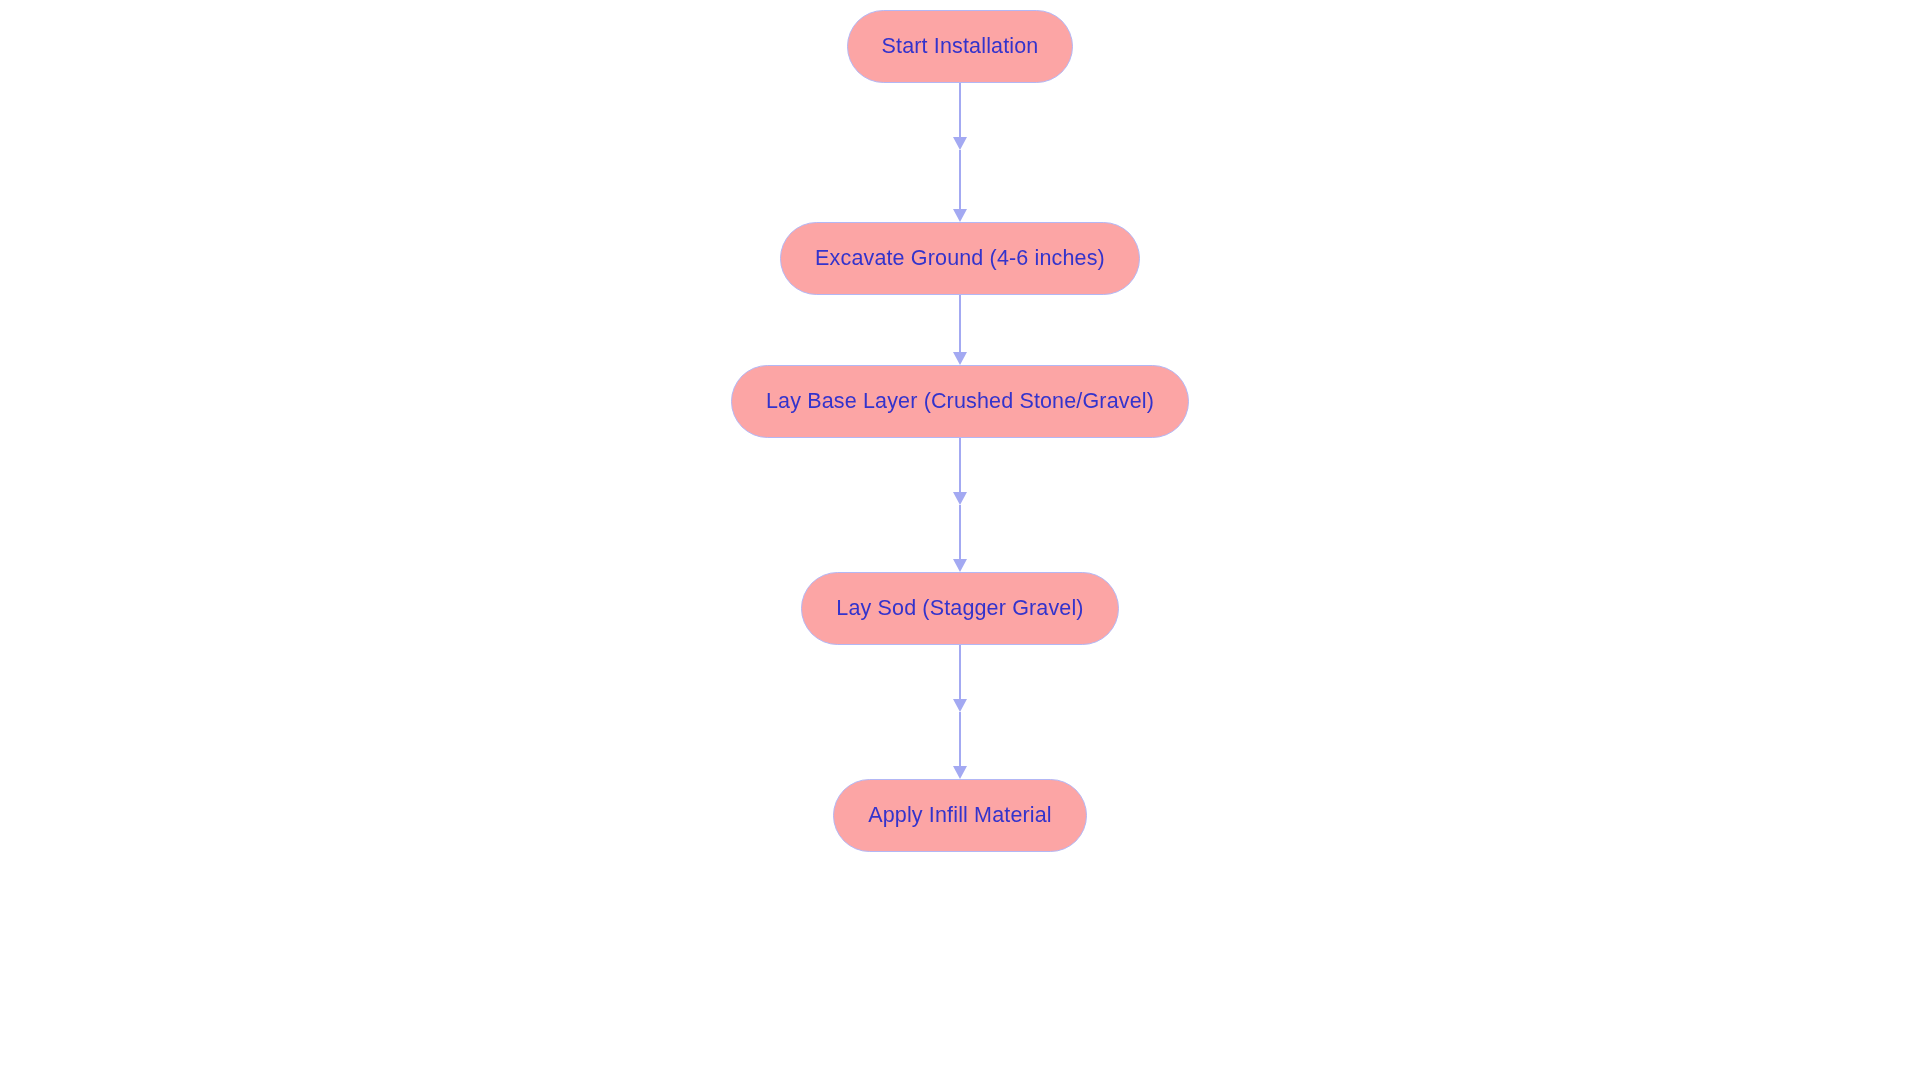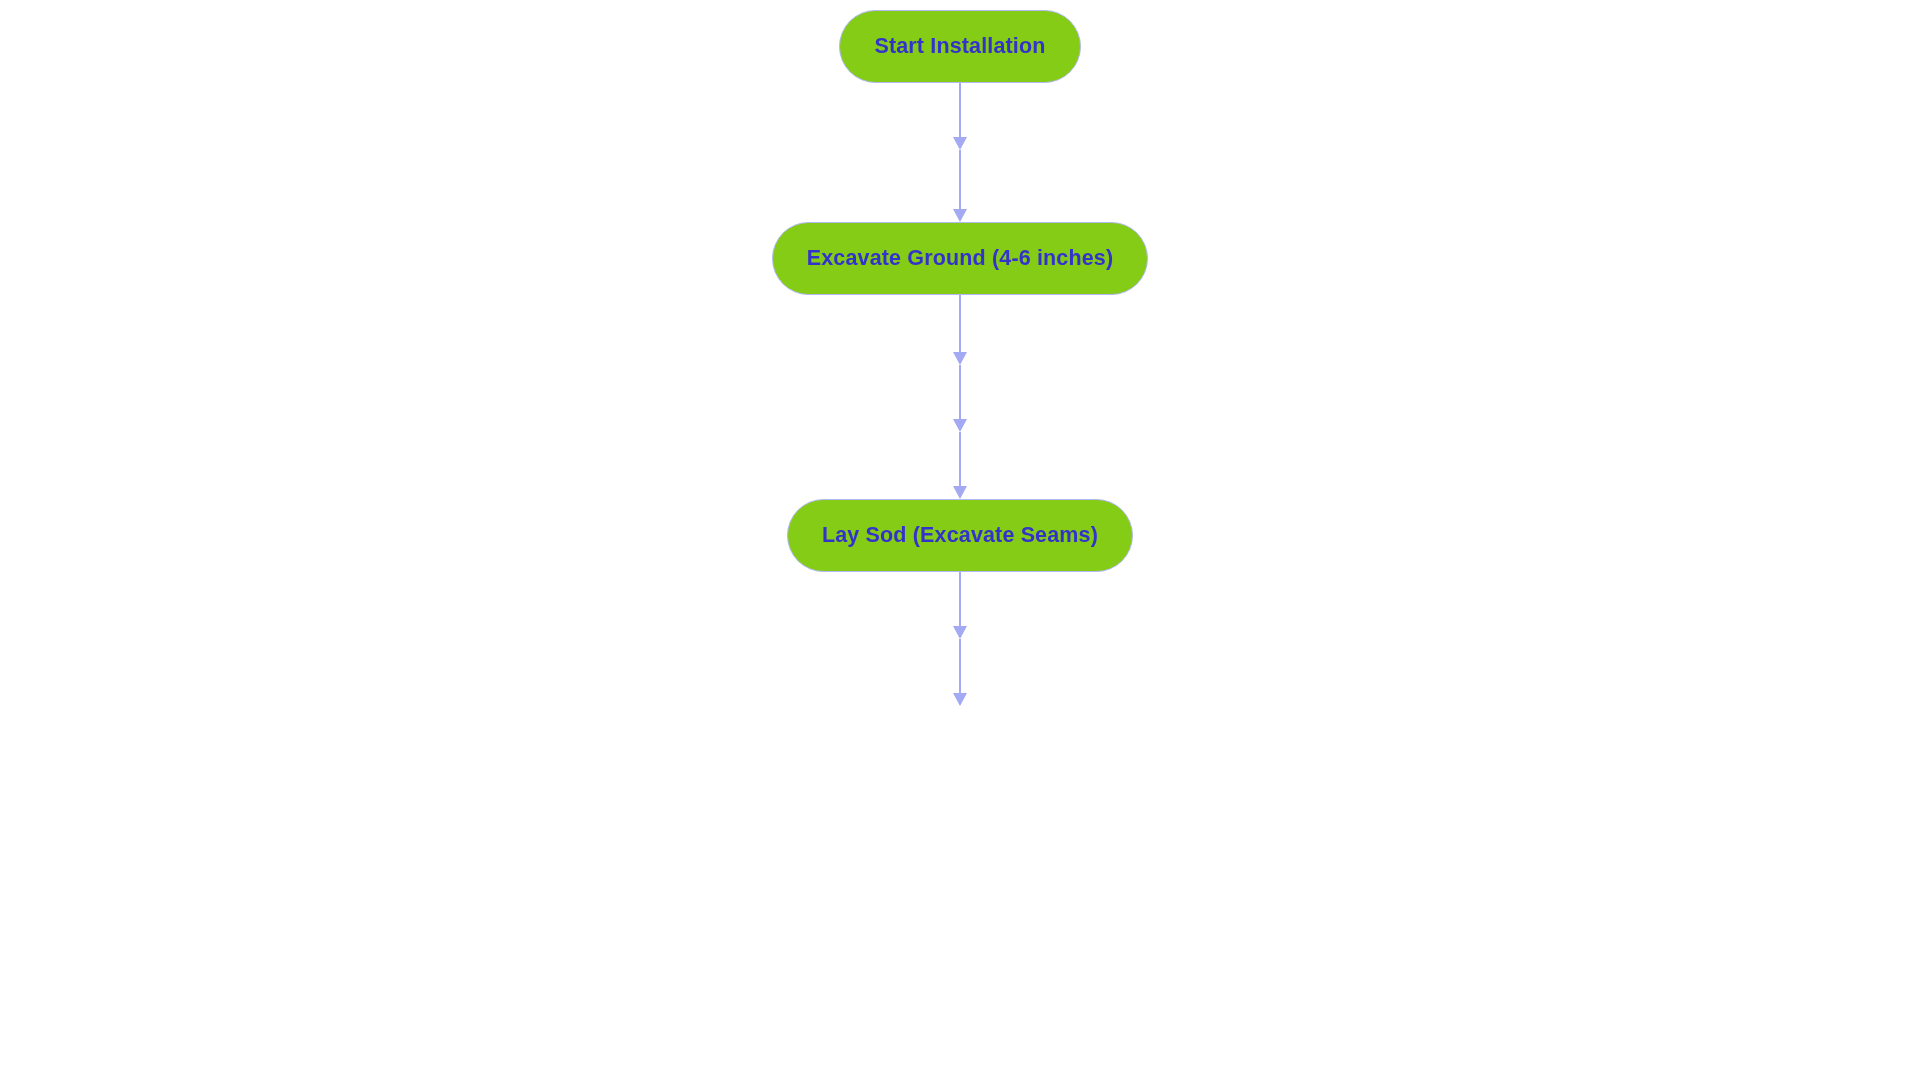"Start Installation" .flow-node { background: #84cc16 -> #fca5a5; font-weight: 700 -> 400 }
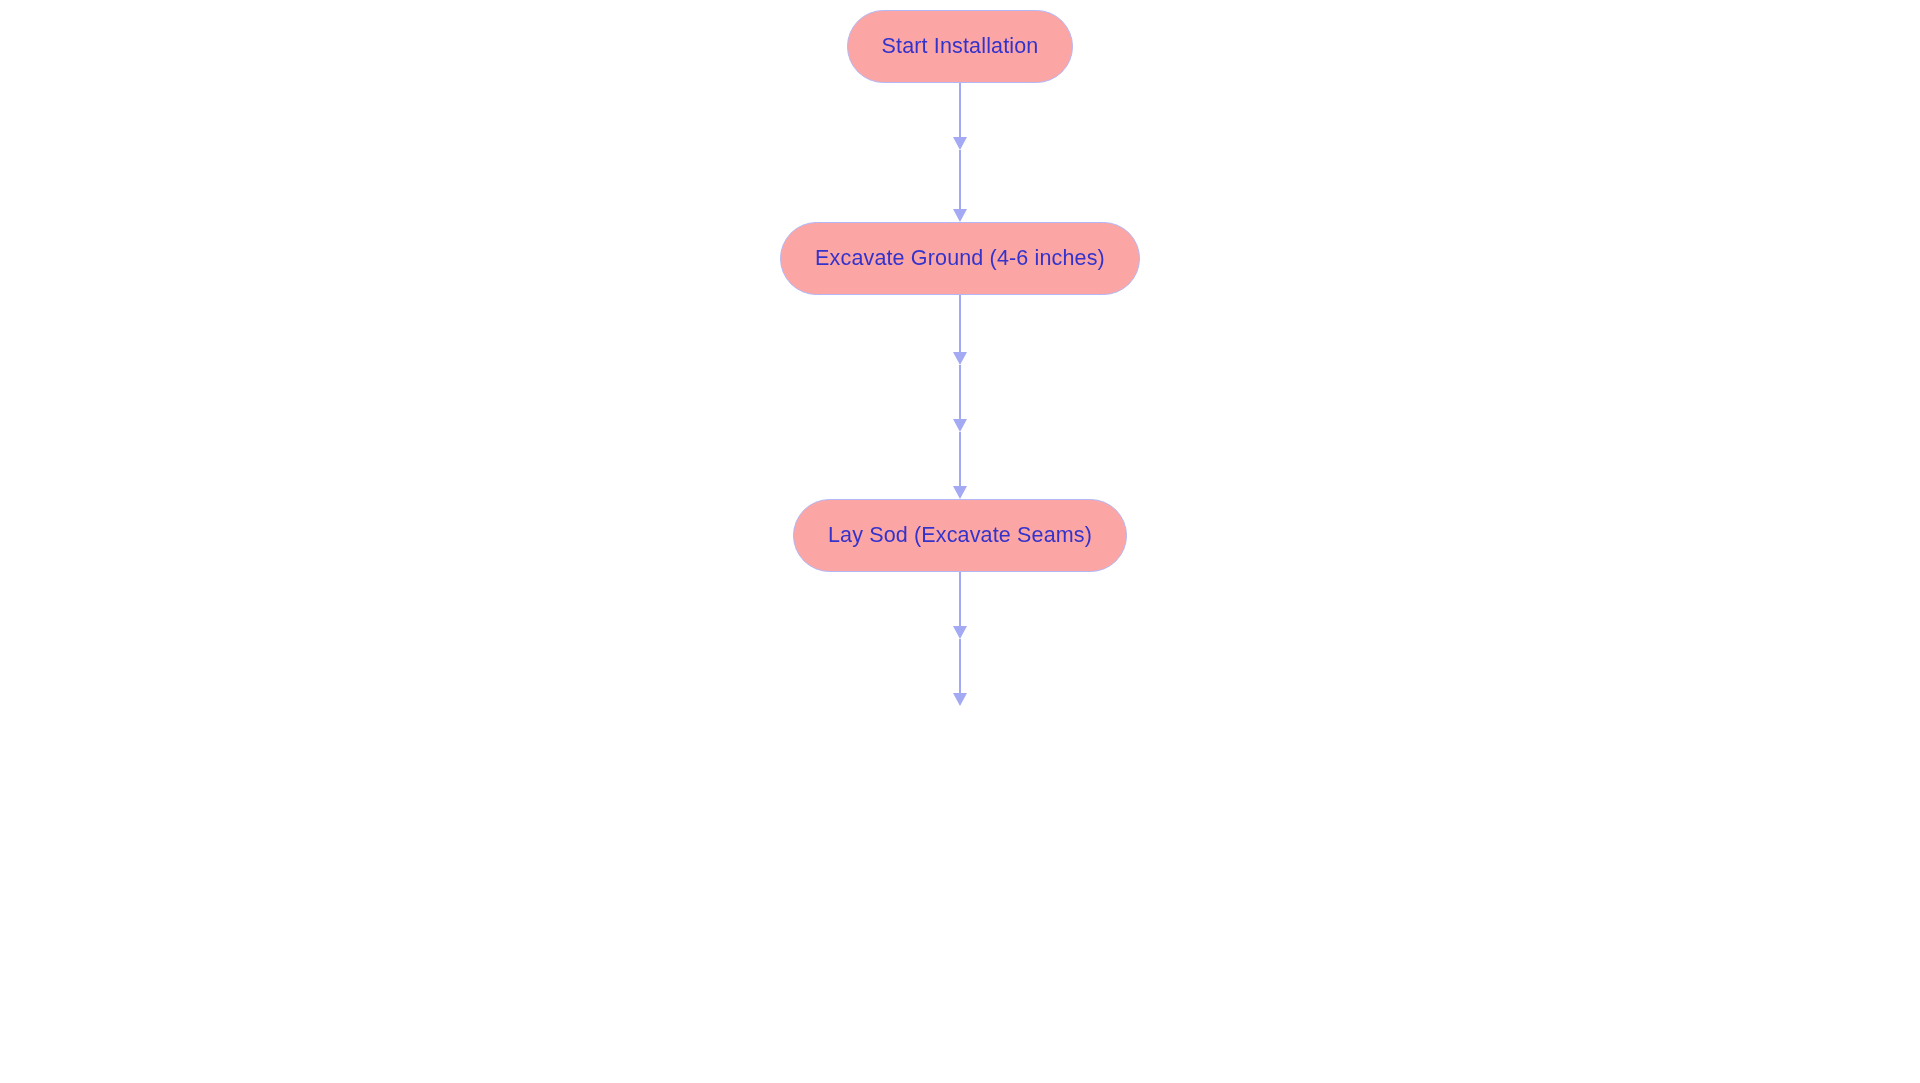"Lay Base Layer (Crushed Stone/Gravel)" div.flow-node { html: none -> <div> <span>Lay Base Layer (Crushed Stone/Gravel)</span> </div> }
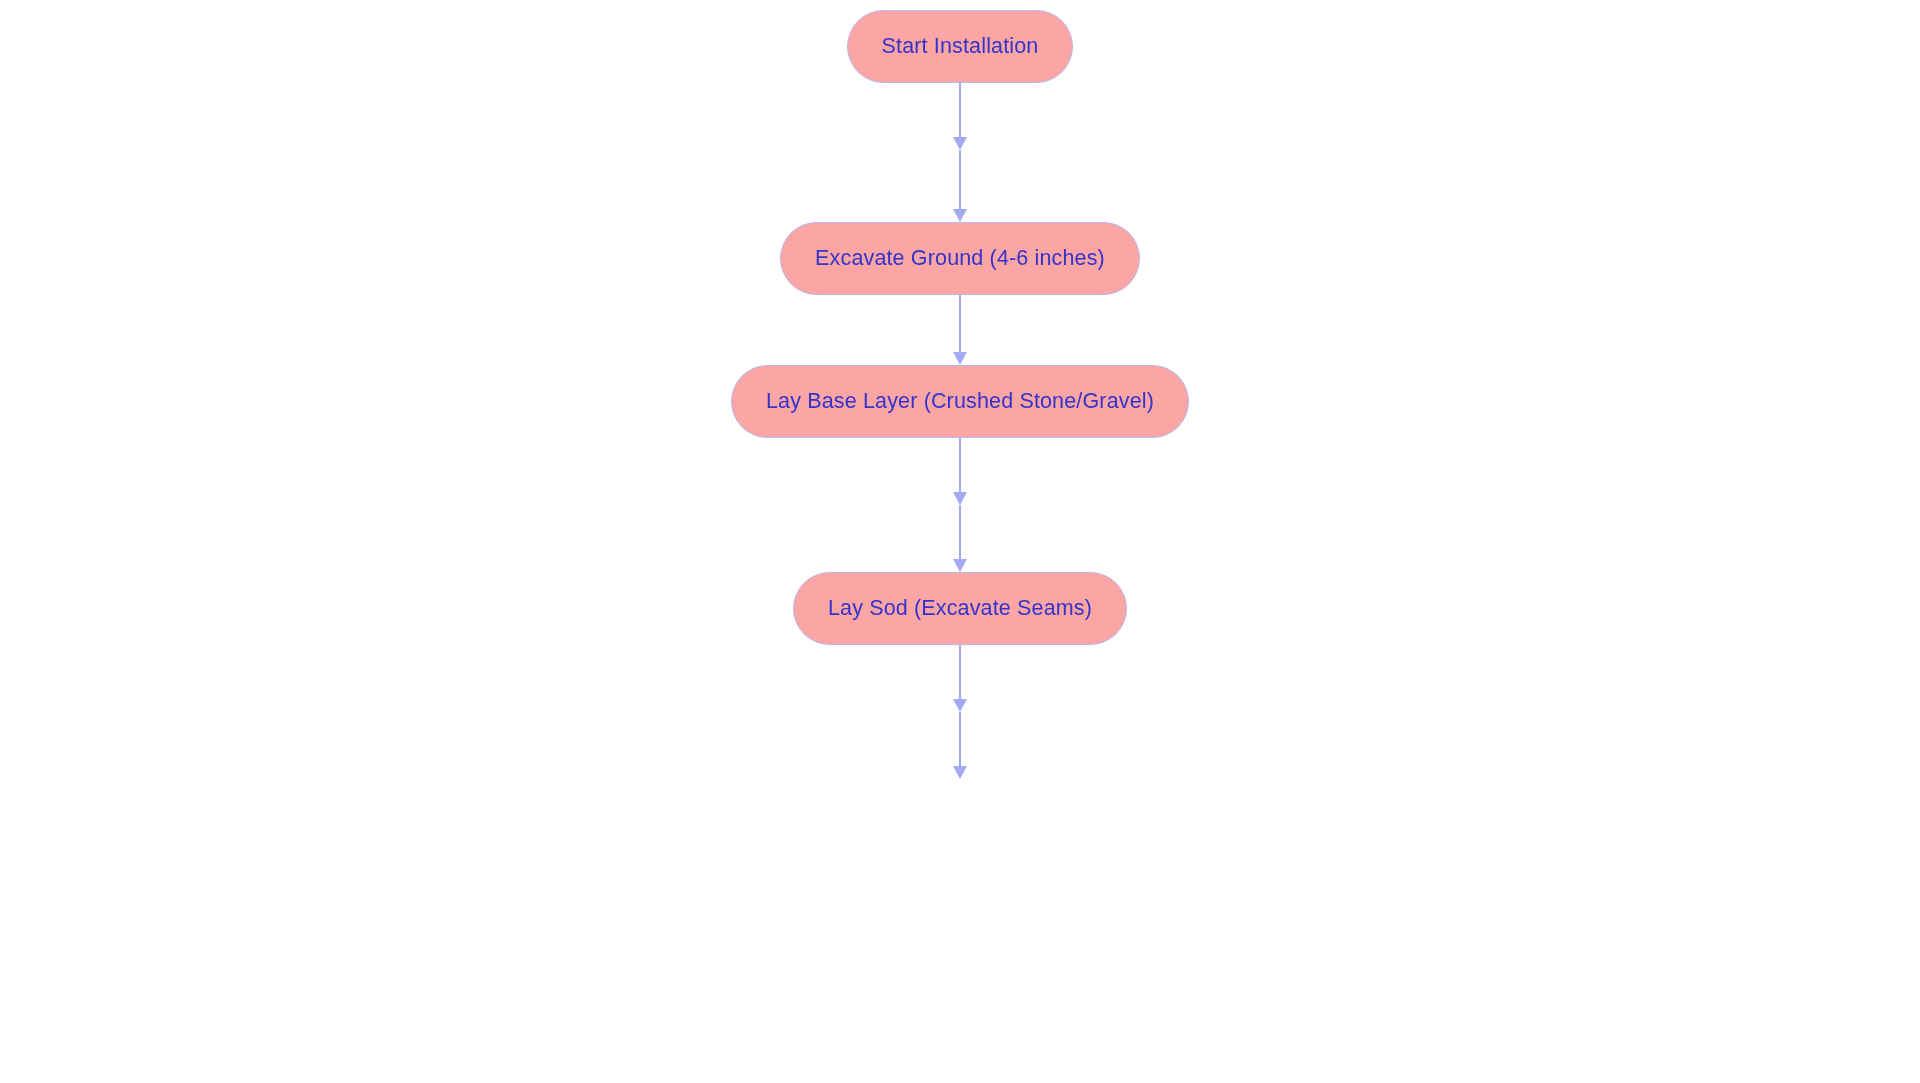"Lay Sod (Excavate Seams)" span.node-label { text: Excavate Seams -> Stagger Gravel }
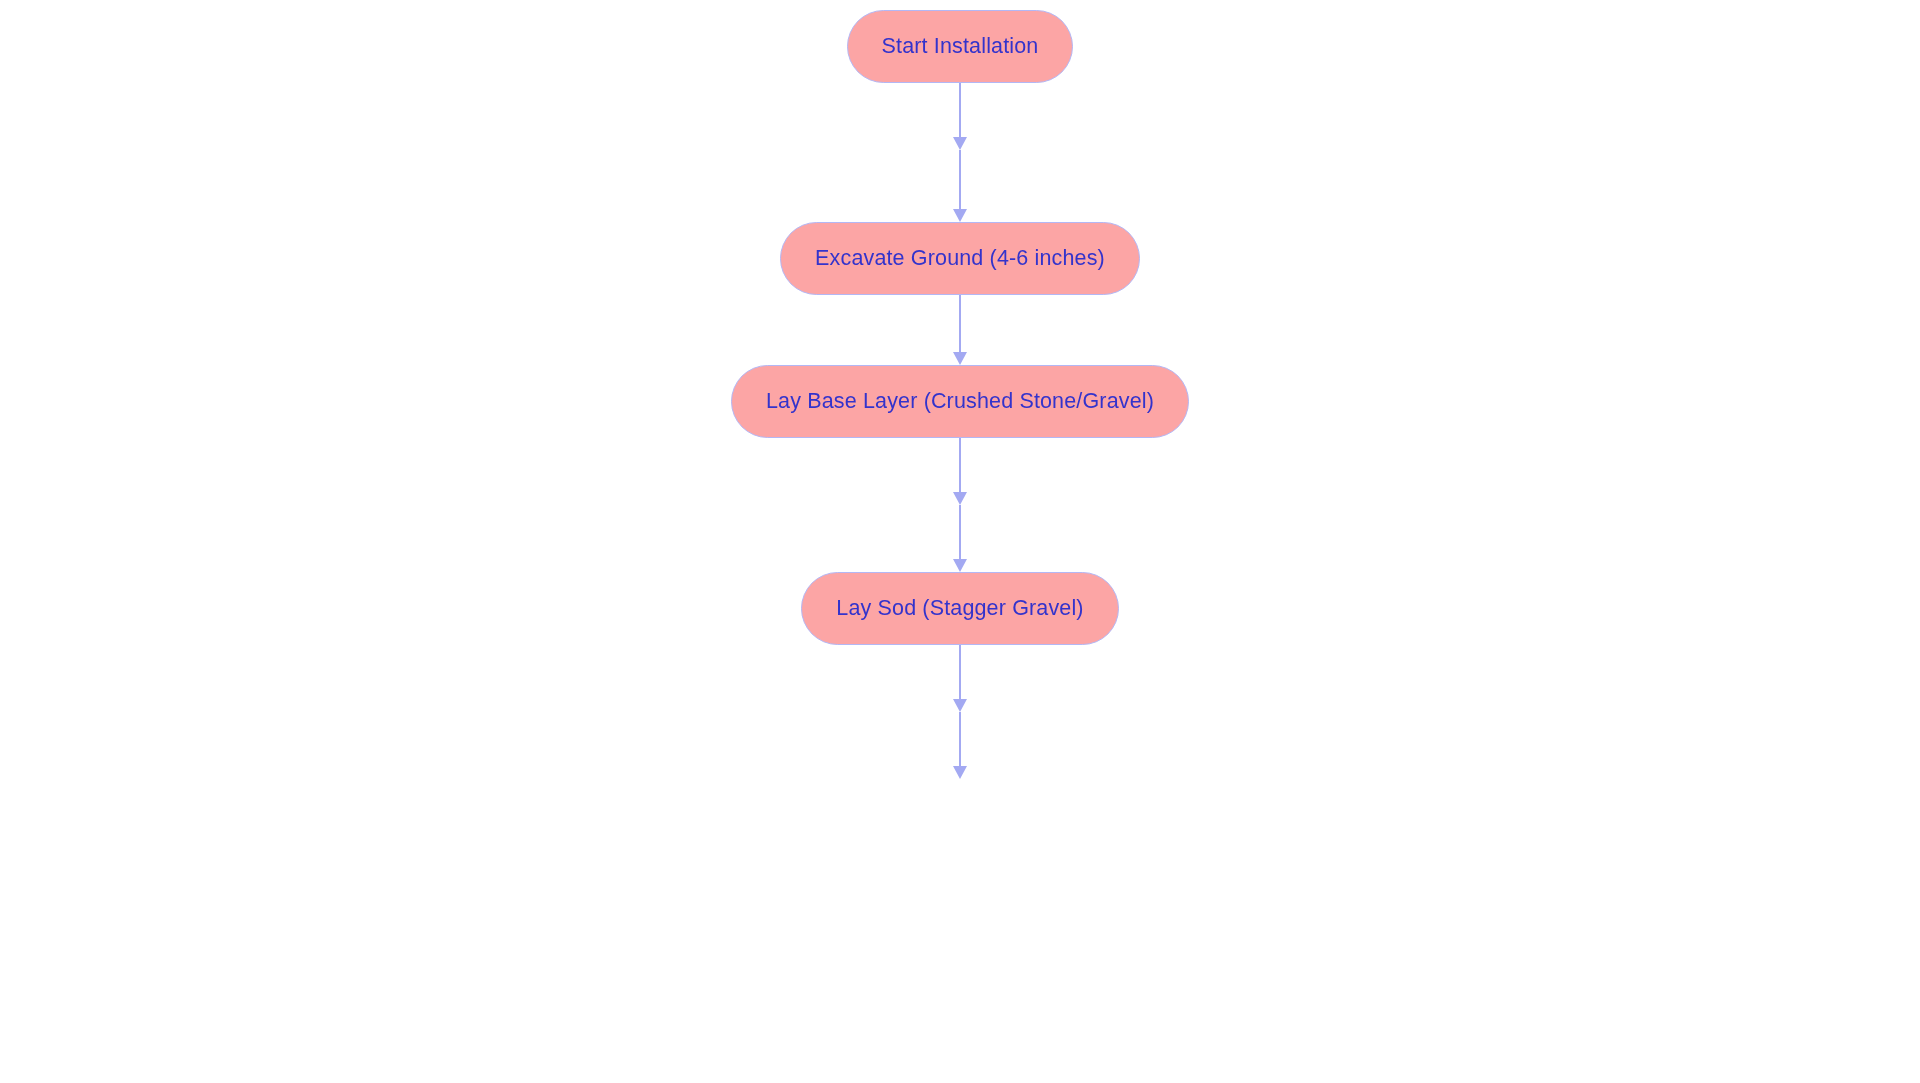"Apply Infill Material" div.flow-node { html: none -> <div> <span>Apply Infill Material</span> </div> }
